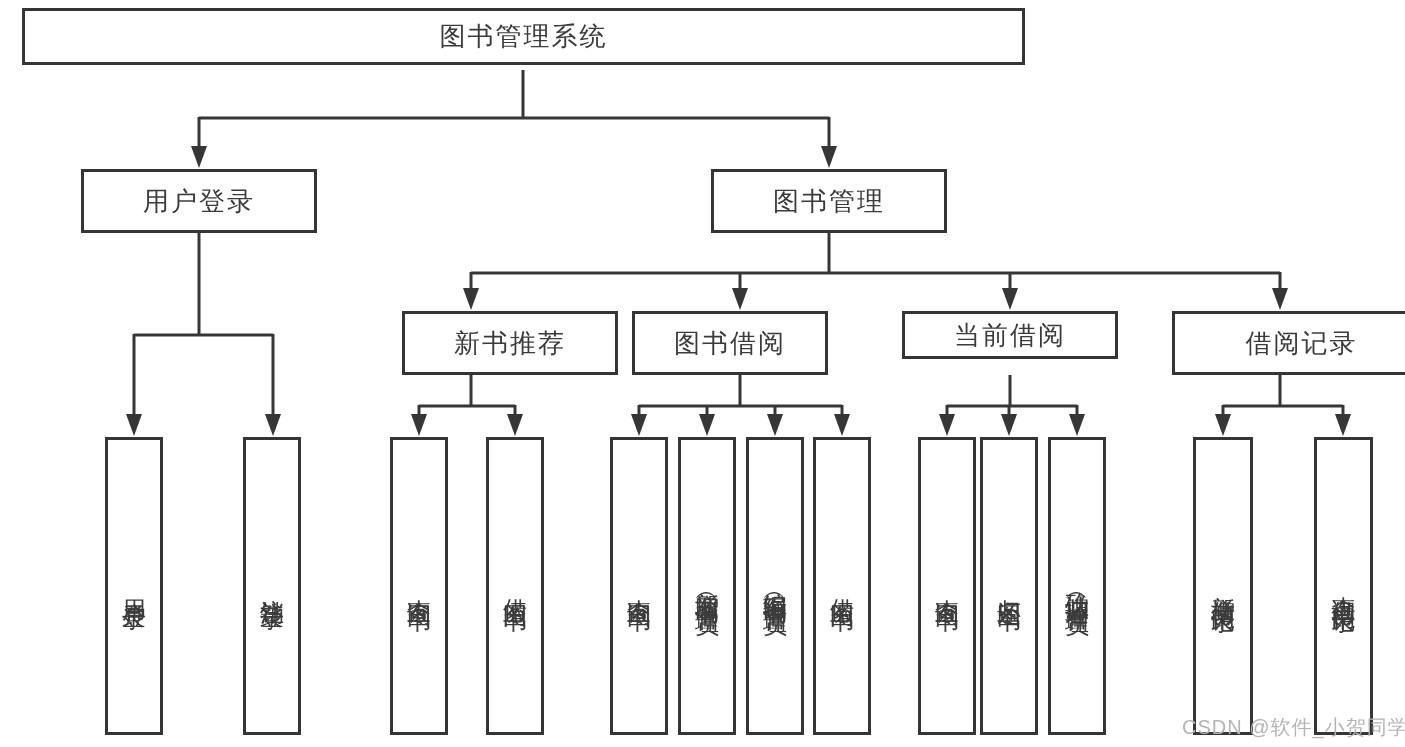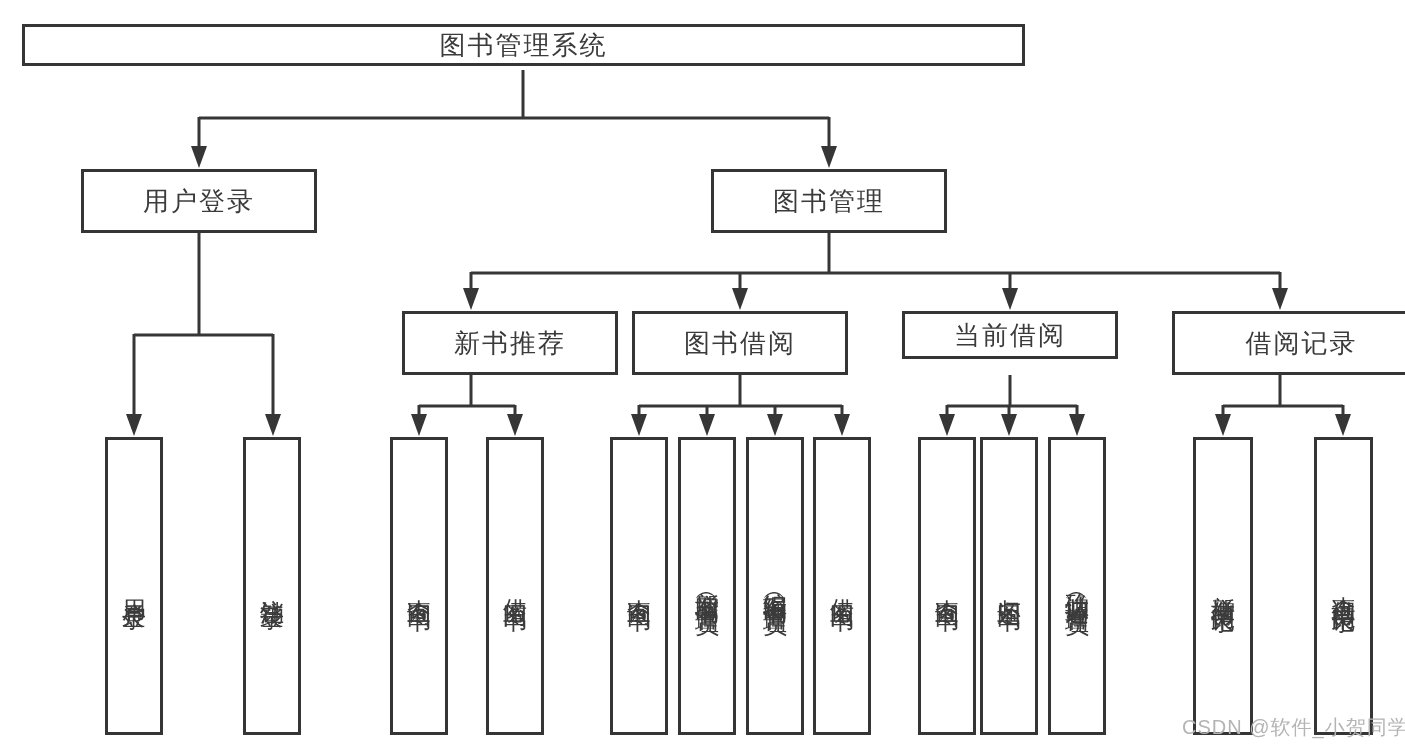"图书管理系统" div.box { height: 42px -> 57px; top: 24px -> 8px }
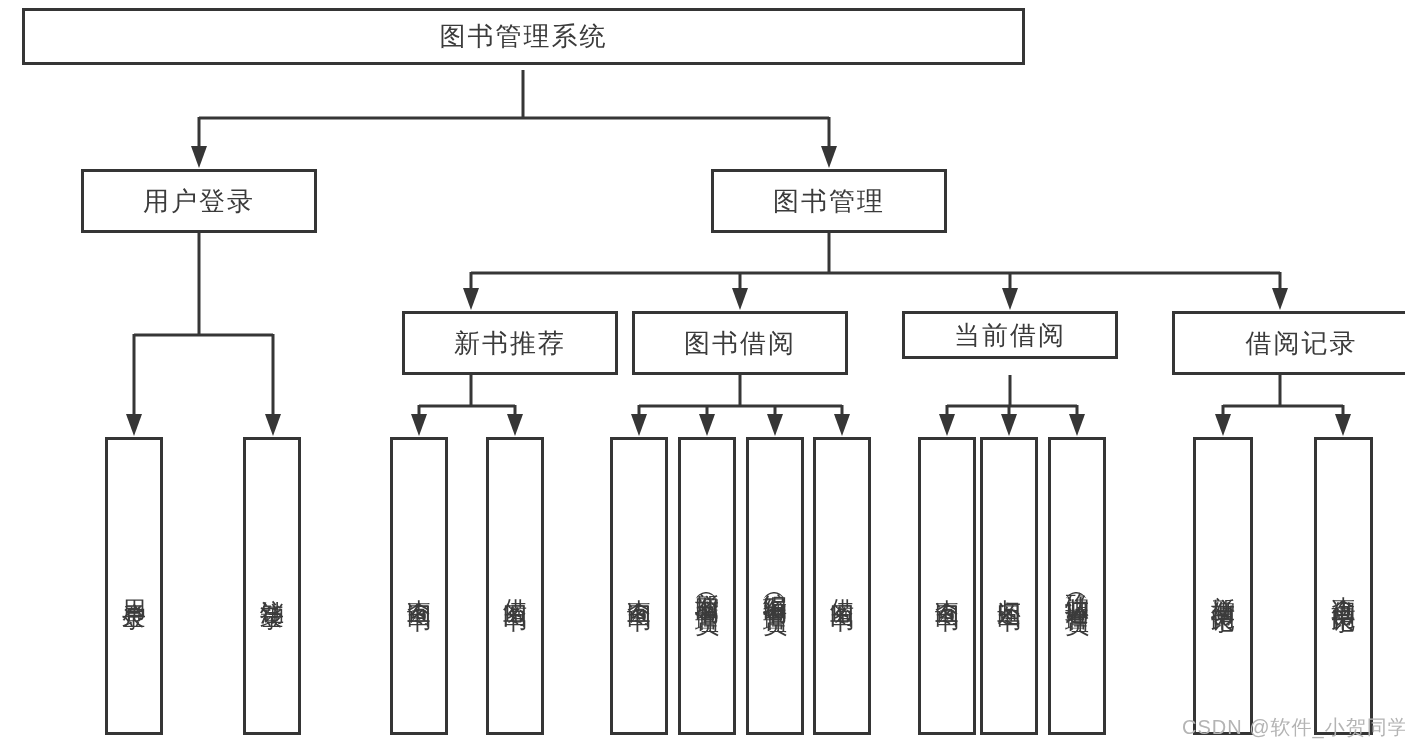"图书借阅" div.box { width: 216px -> 196px }
